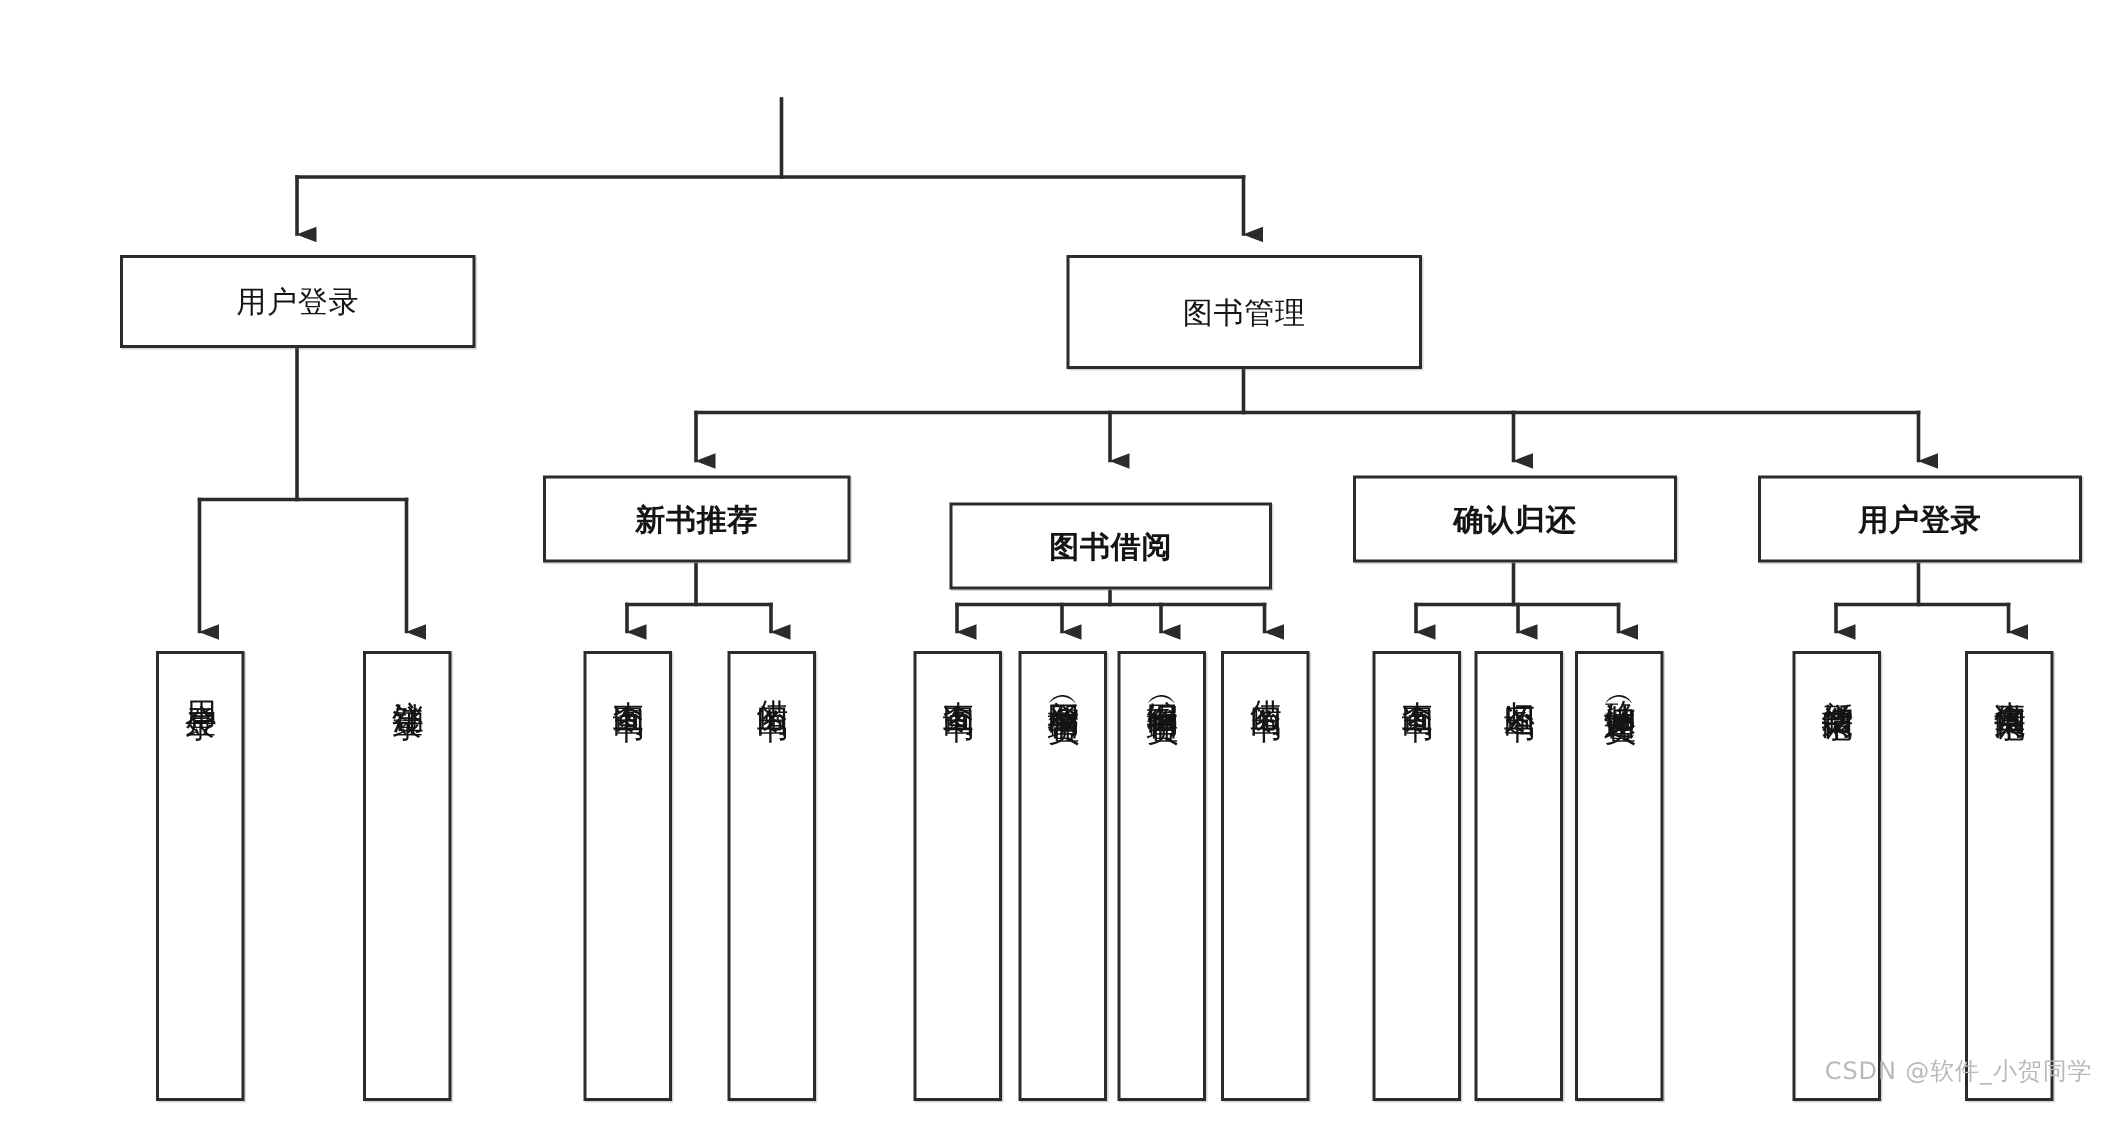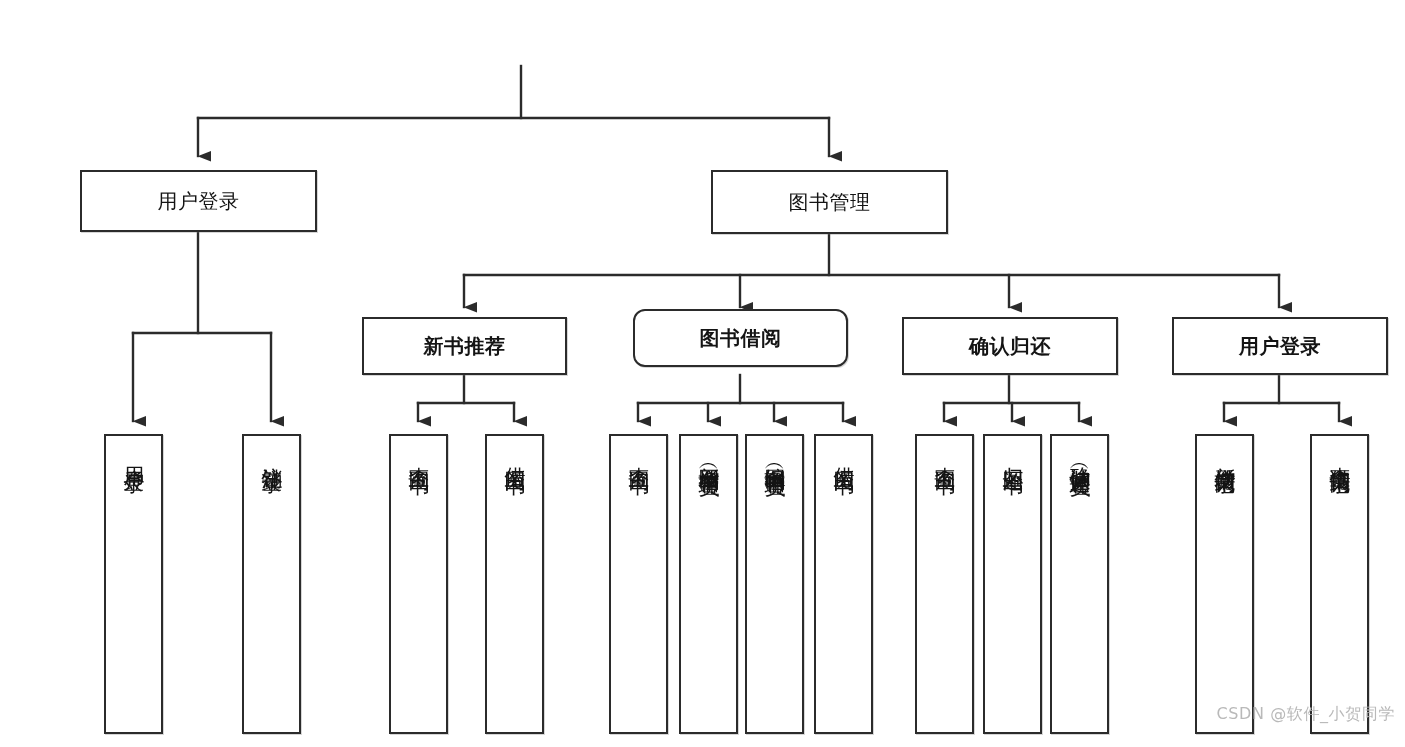"图书管理" div.node { height: 64px -> 76px }
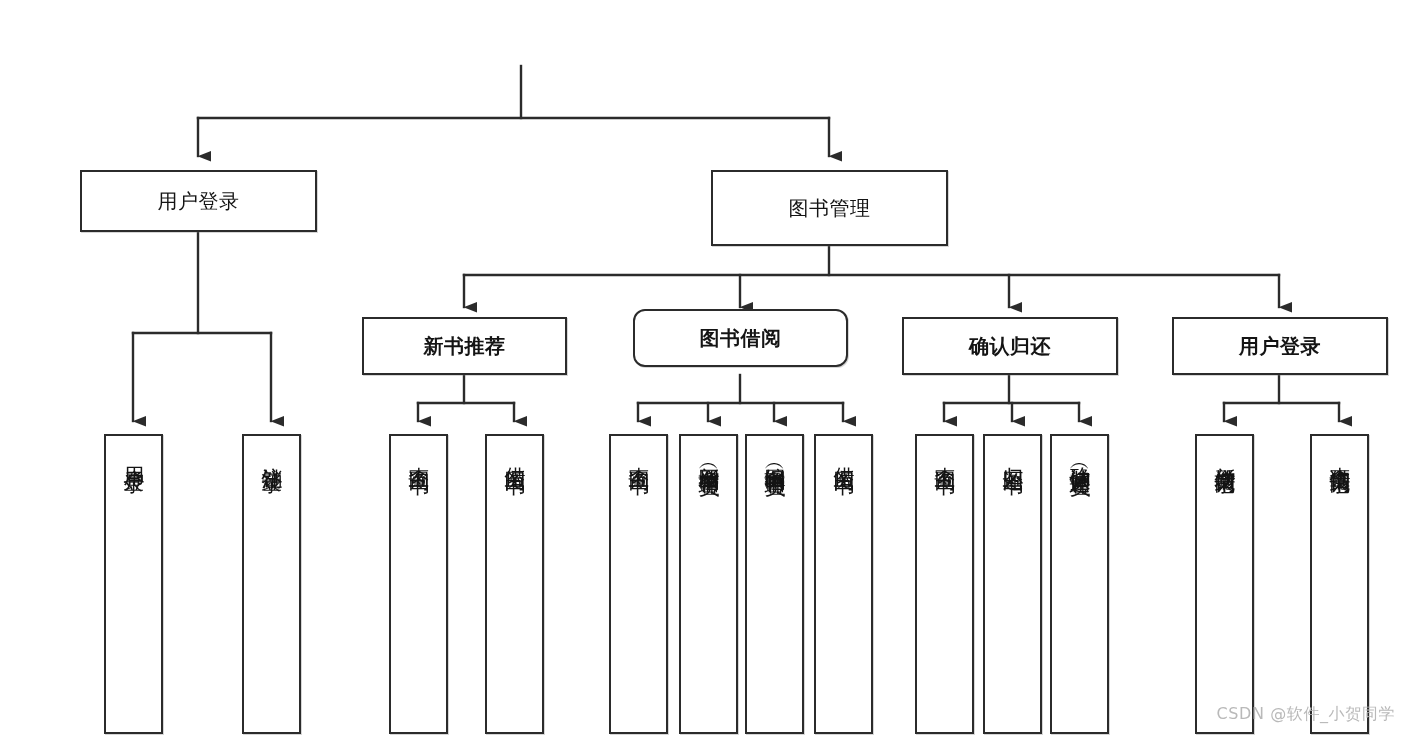"图书借阅" div.node { border-radius: 12px -> none; top: 309px -> 335px }
